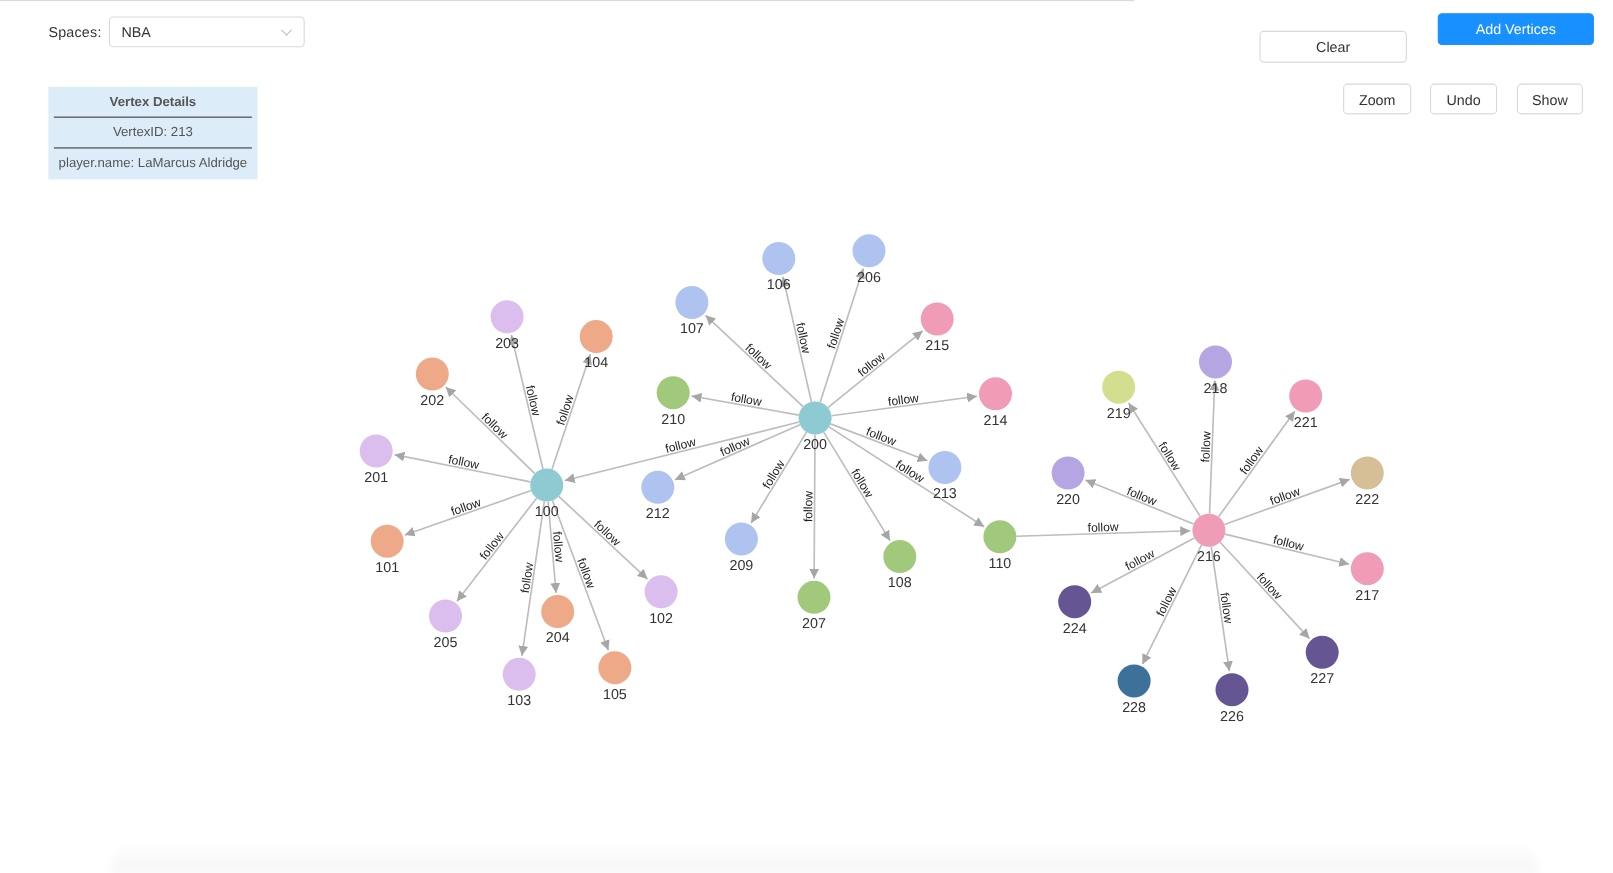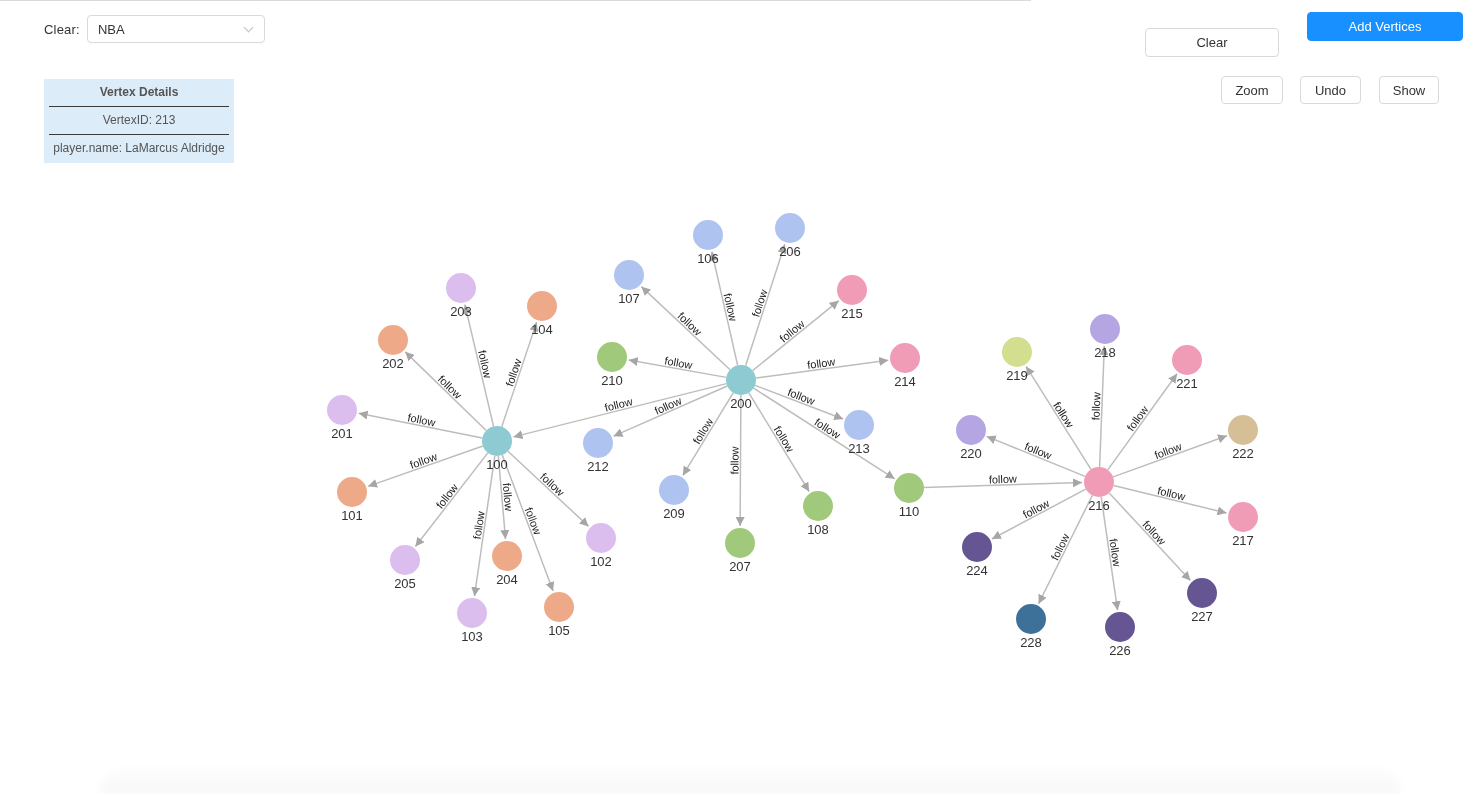"Clear:" span.spaces-label { text: Clear -> Spaces }
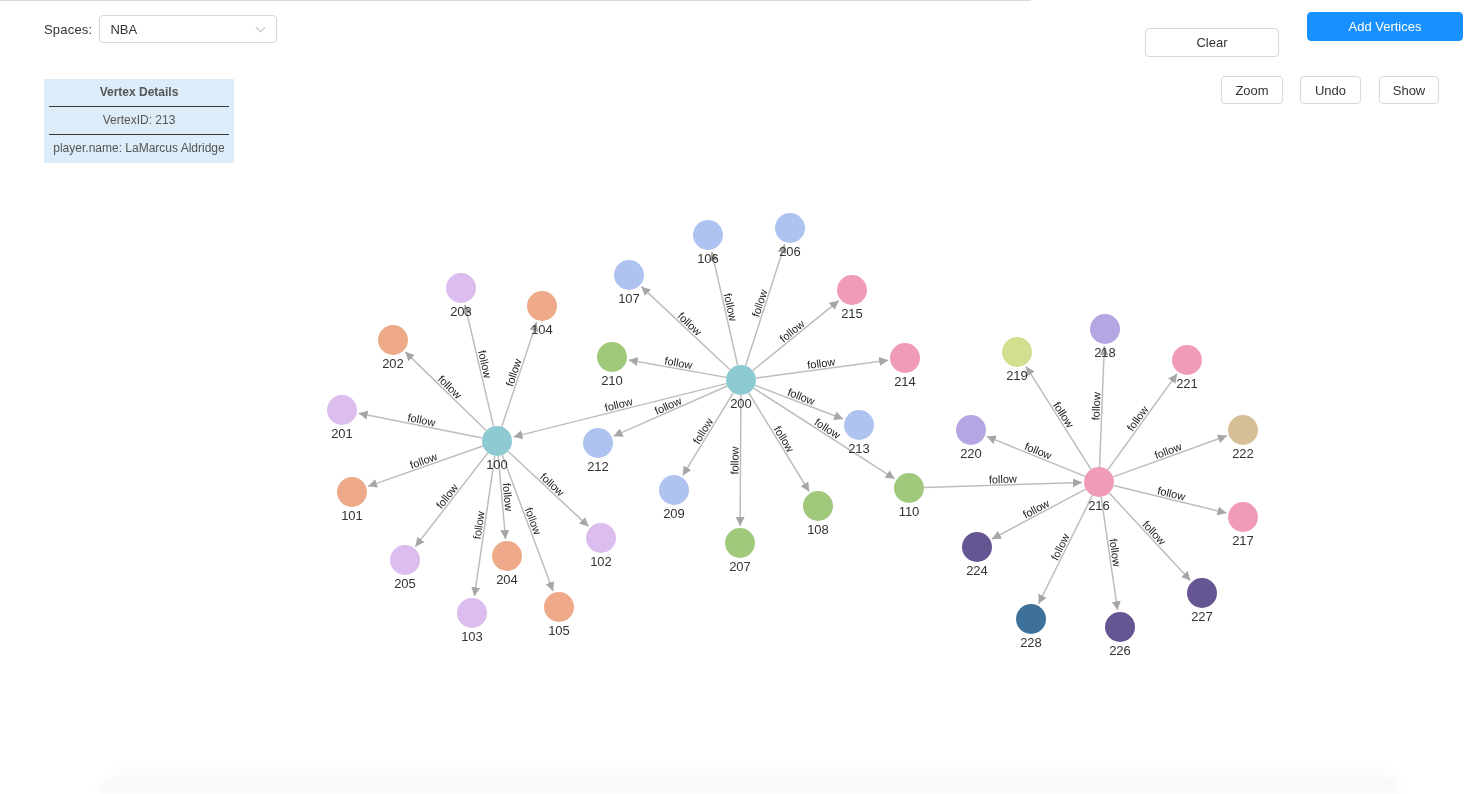"Add Vertices" .btn-add { width: 156px -> 142px }
